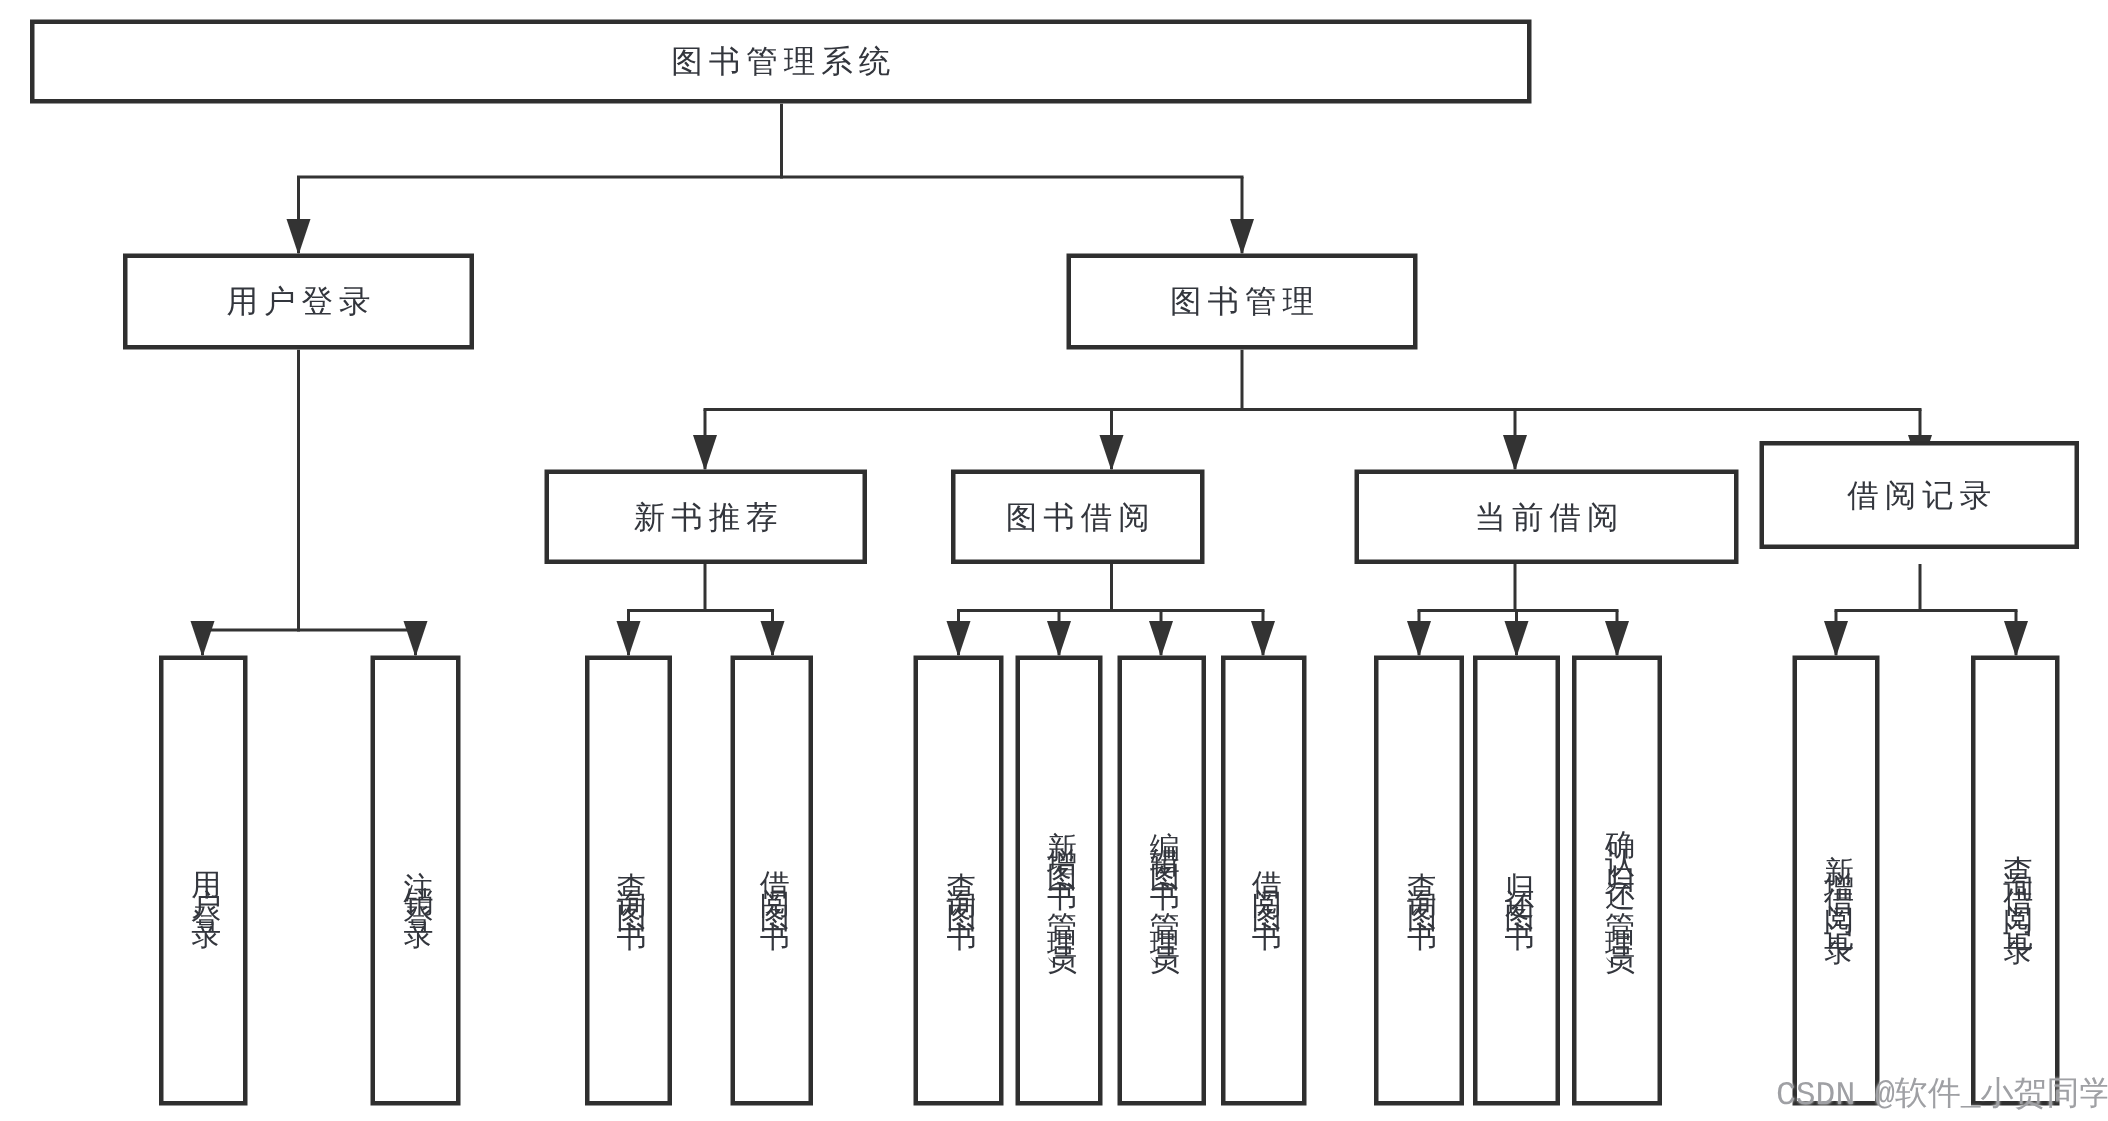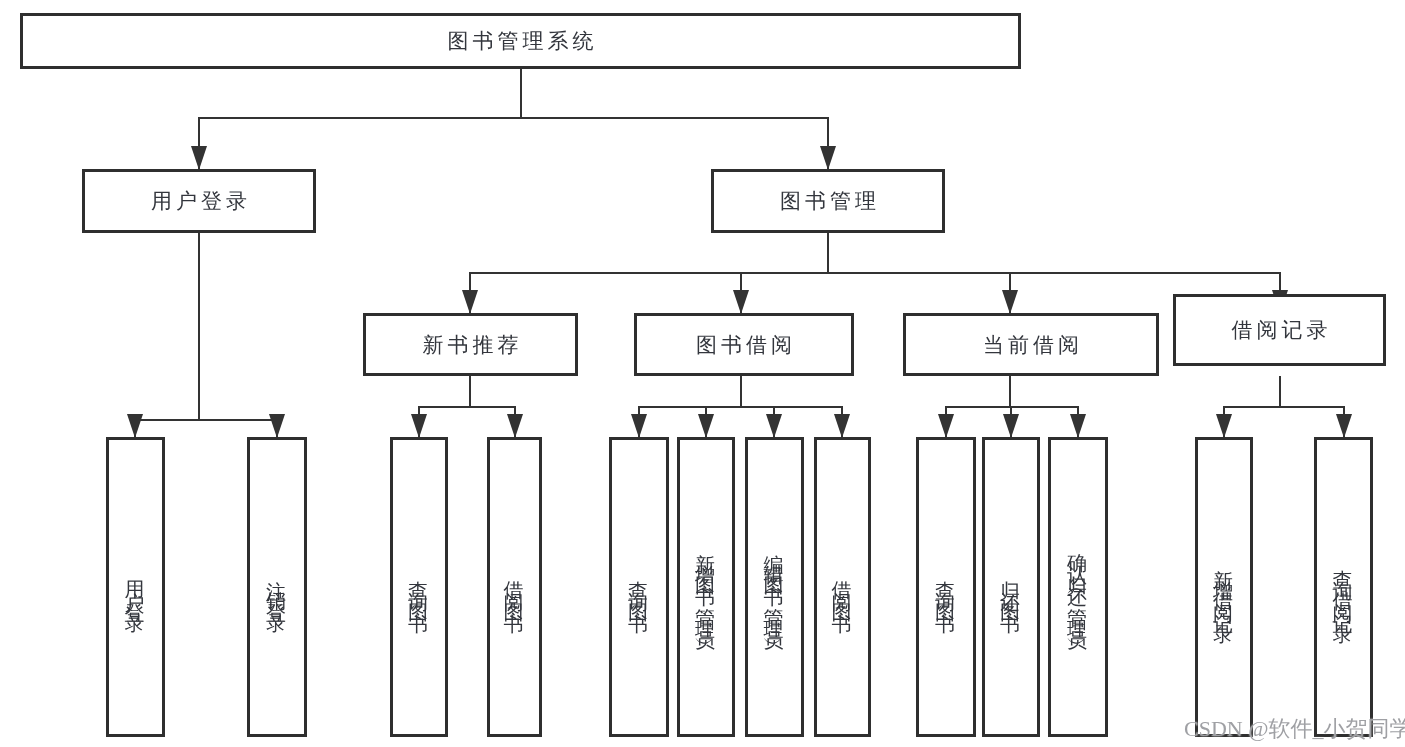"图书管理系统" #canvas { font-family: Liberation Serif, serif -> Liberation Mono, monospace }
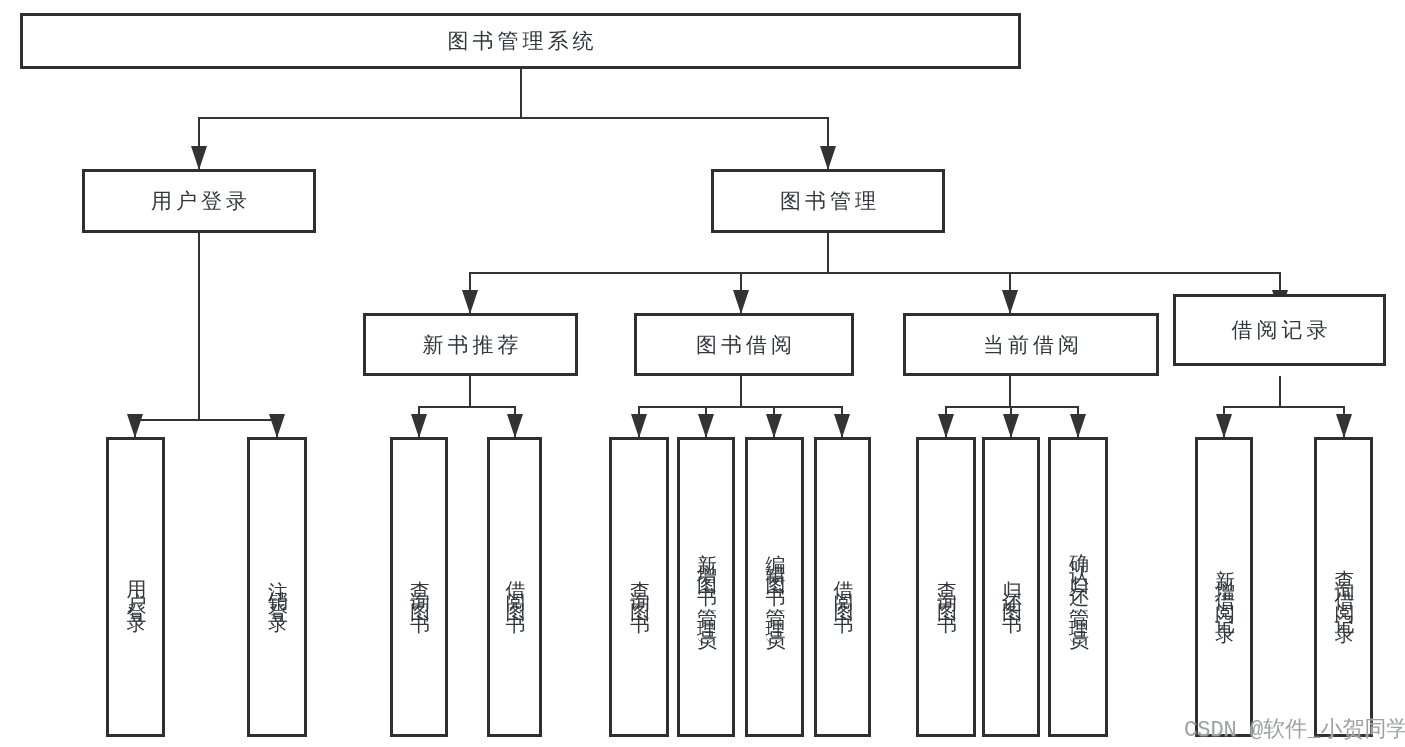"图书借阅" div.box { width: 220px -> 169px }
